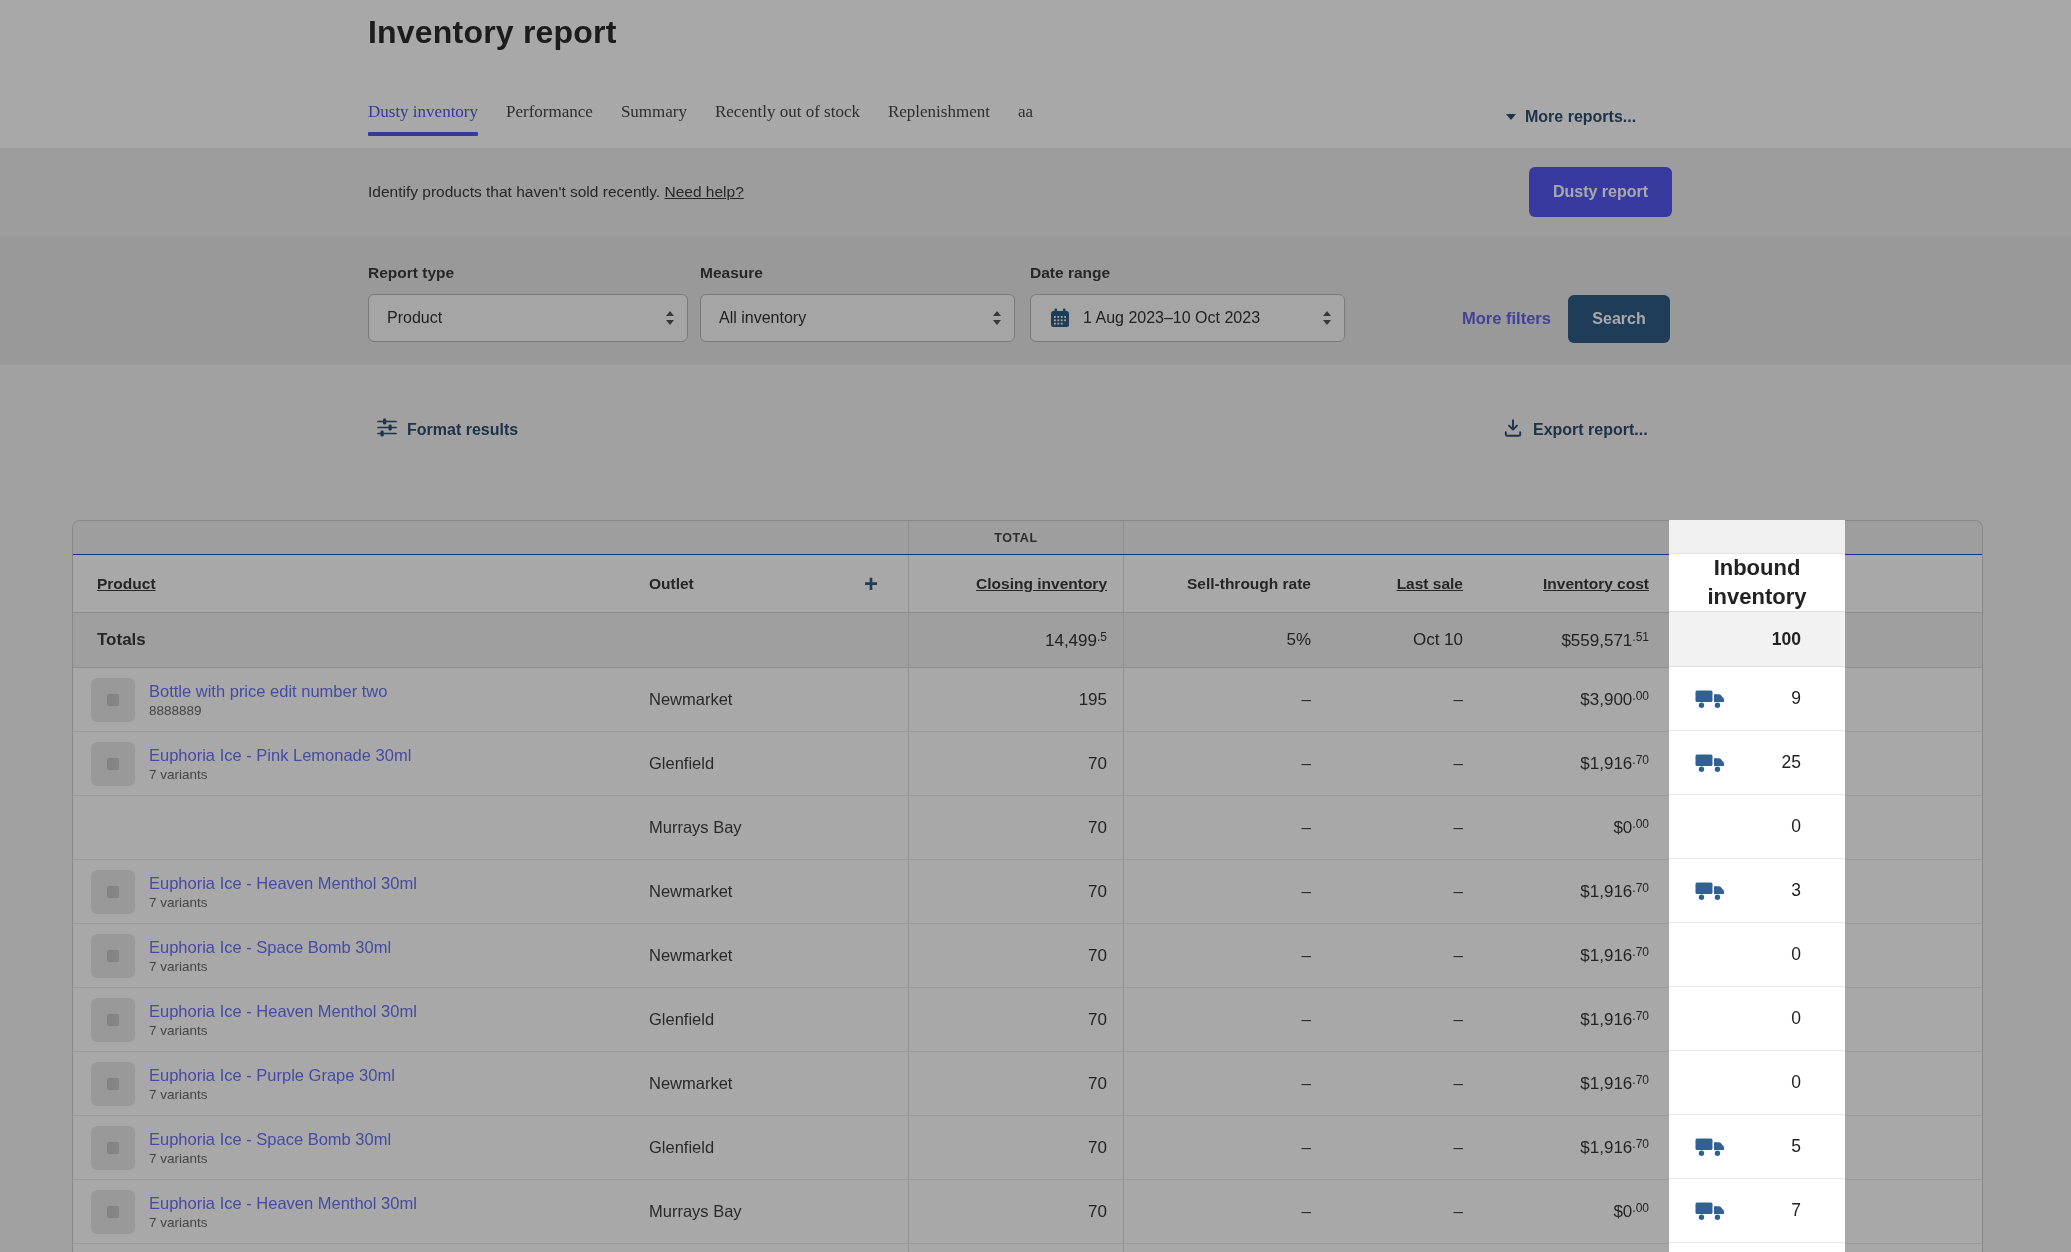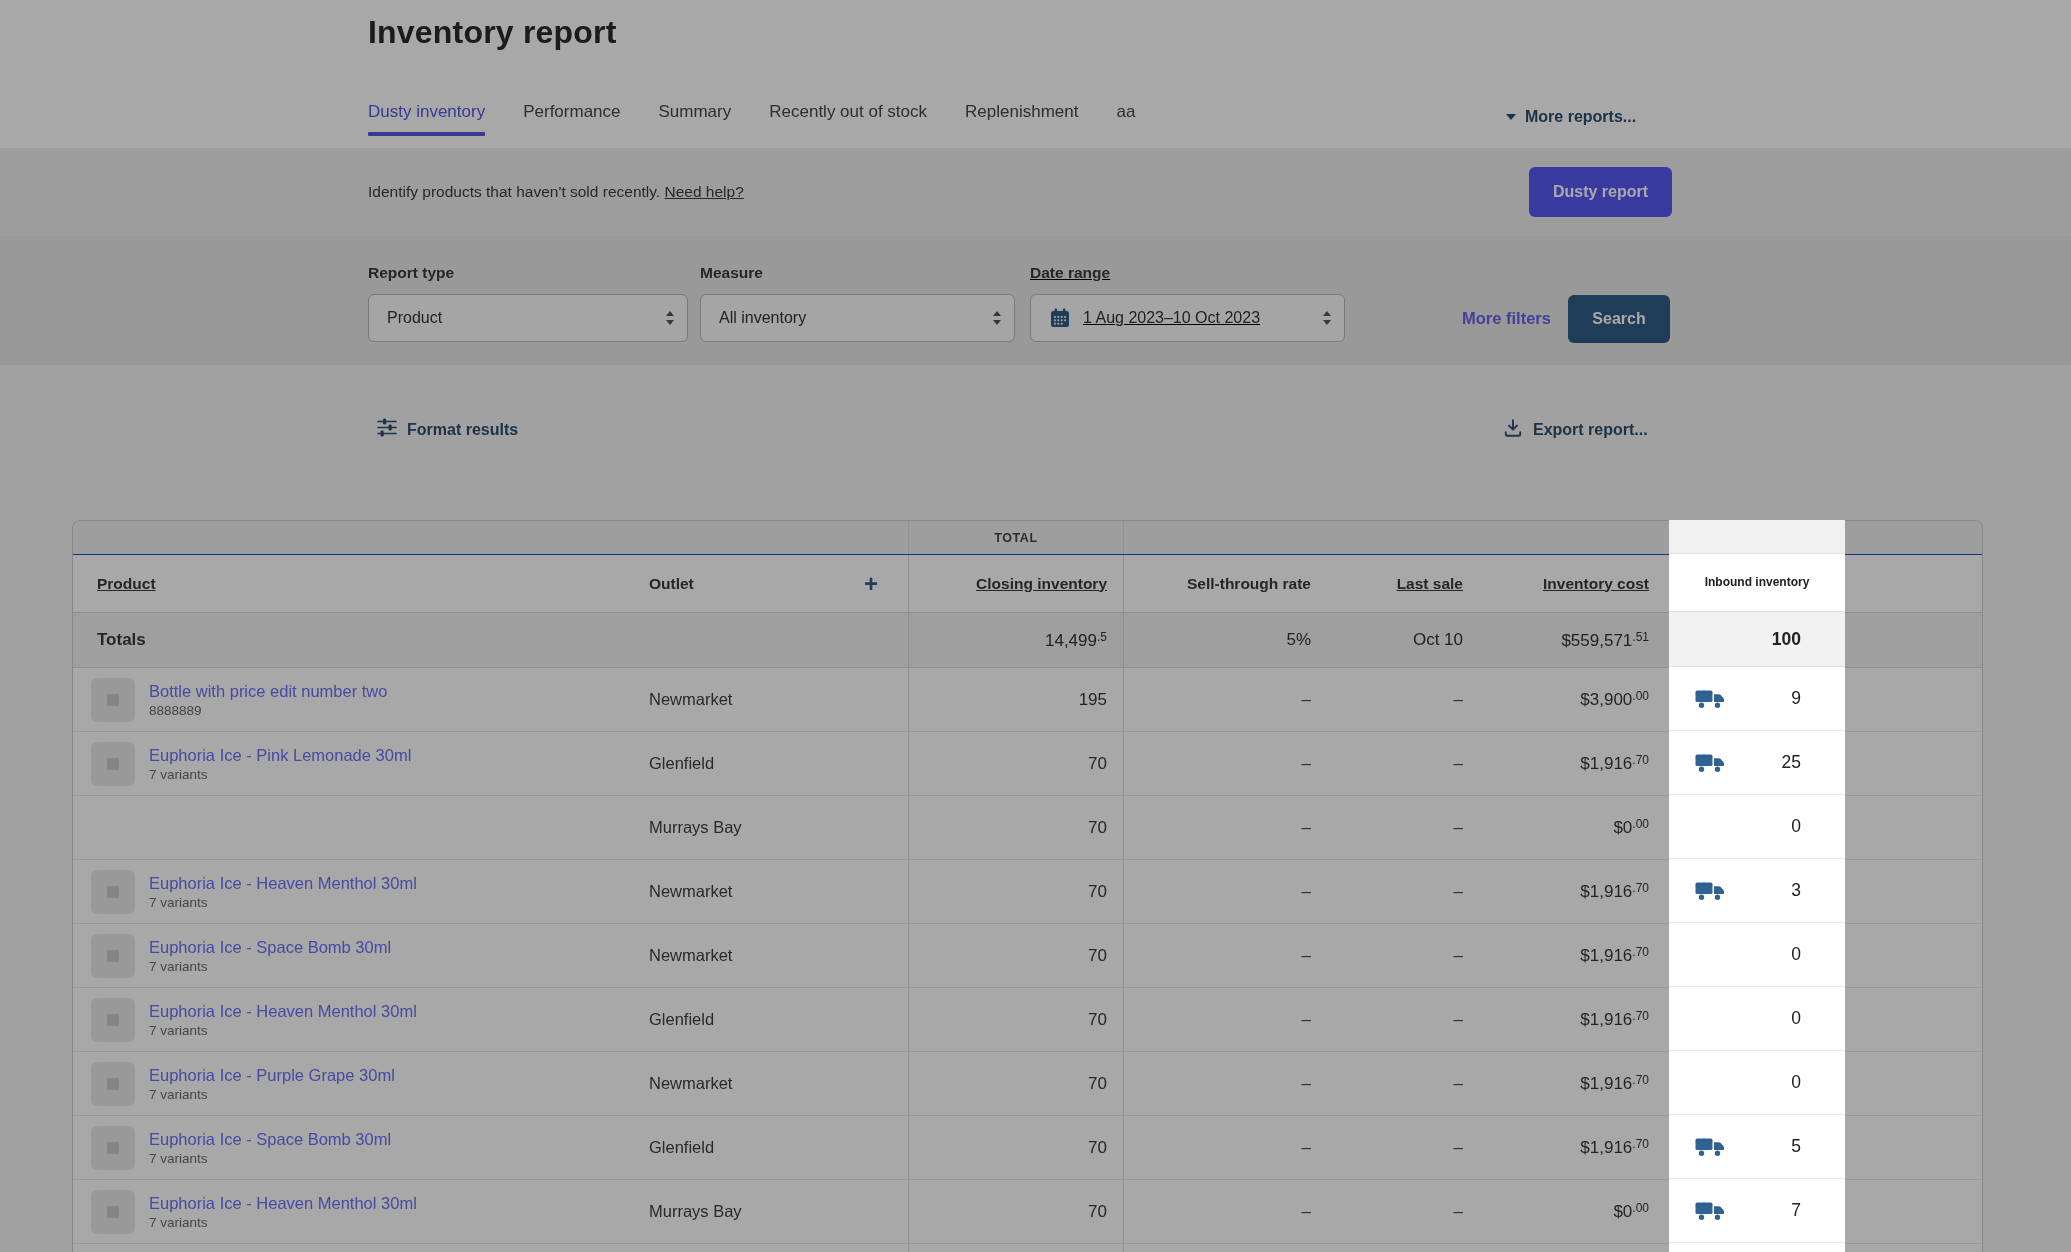"Dusty inventory" .tabs { font-family: none -> Liberation Serif, serif; gap: 38px -> 28px }
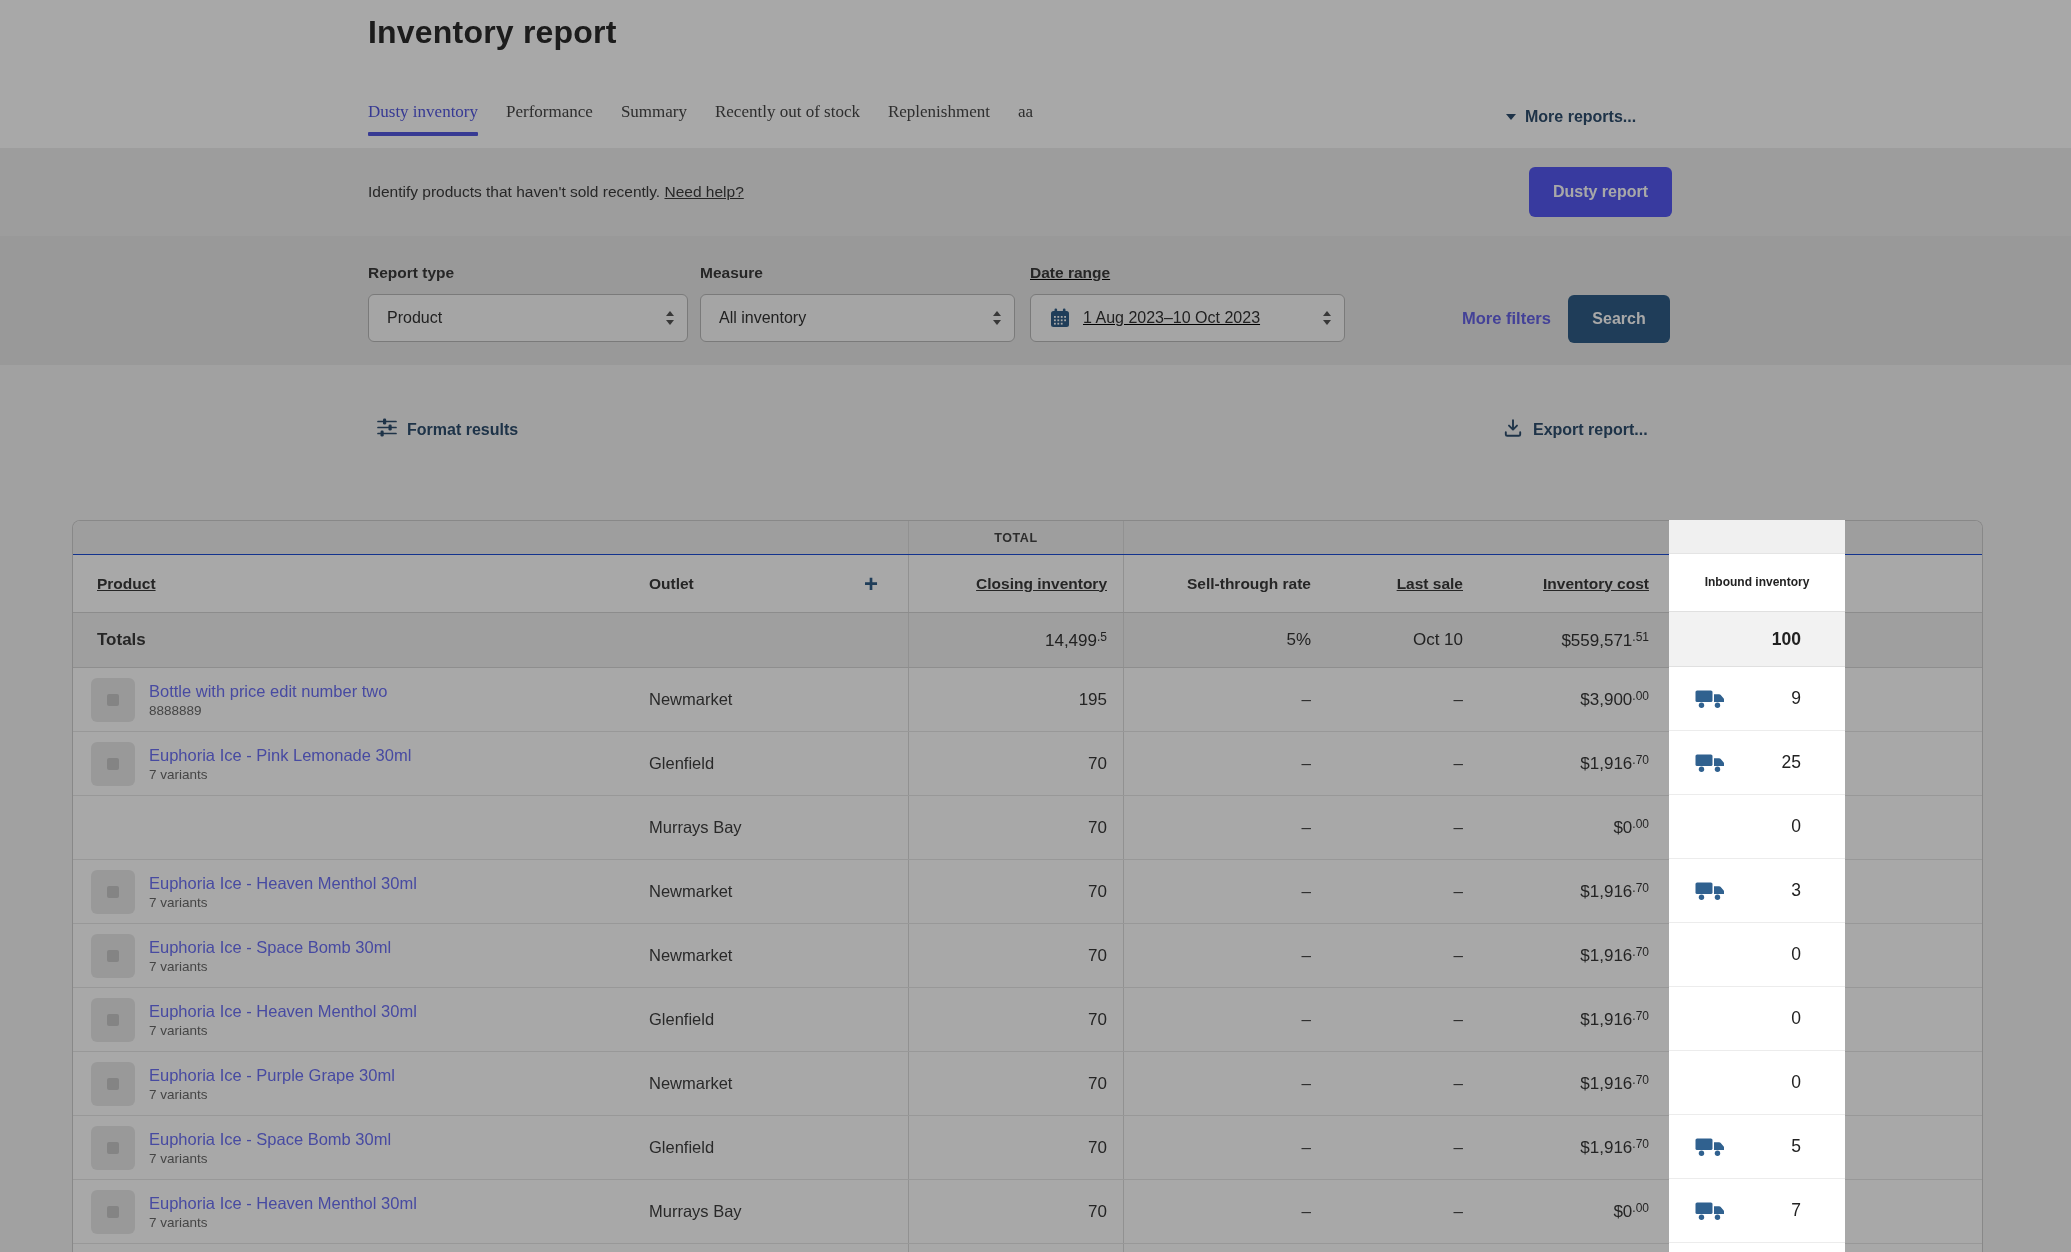"Date range" .fg-date { text-decoration: underline -> none }
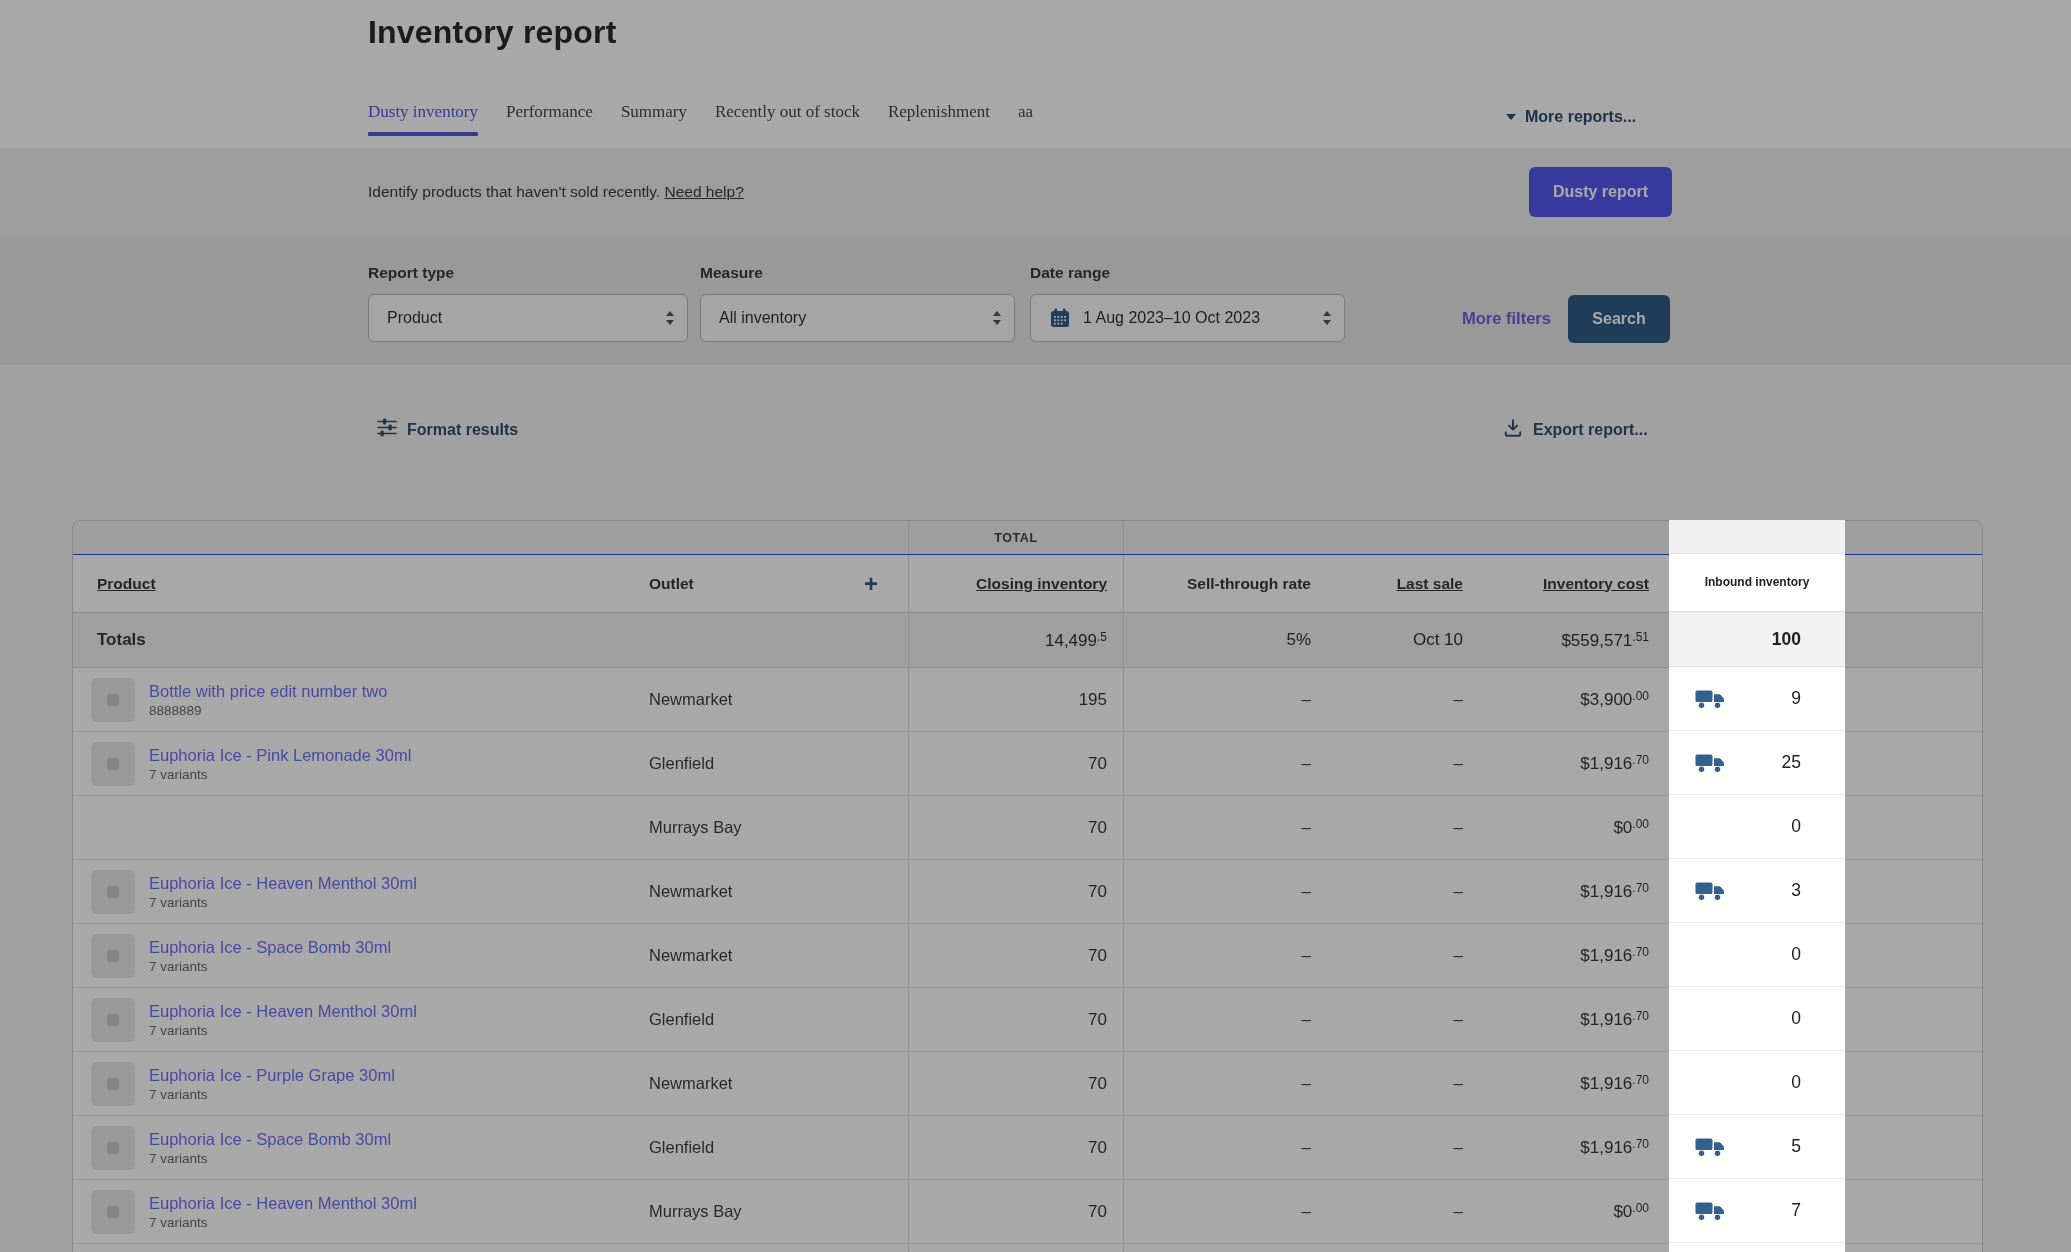"Inbound inventory" .strip-header { font-size: 12px -> 22px }
